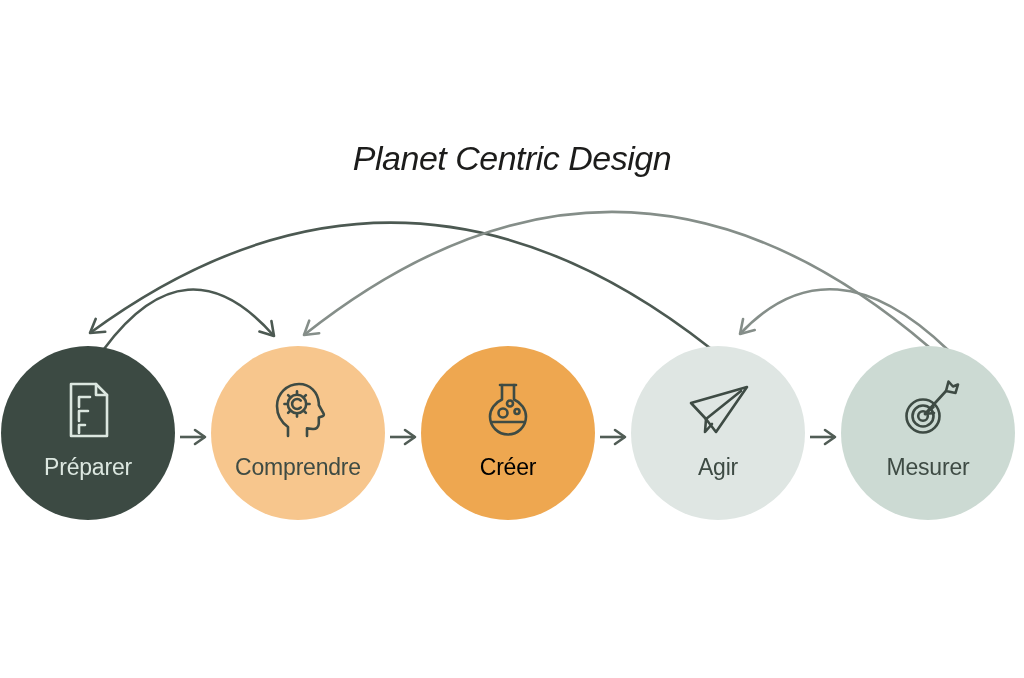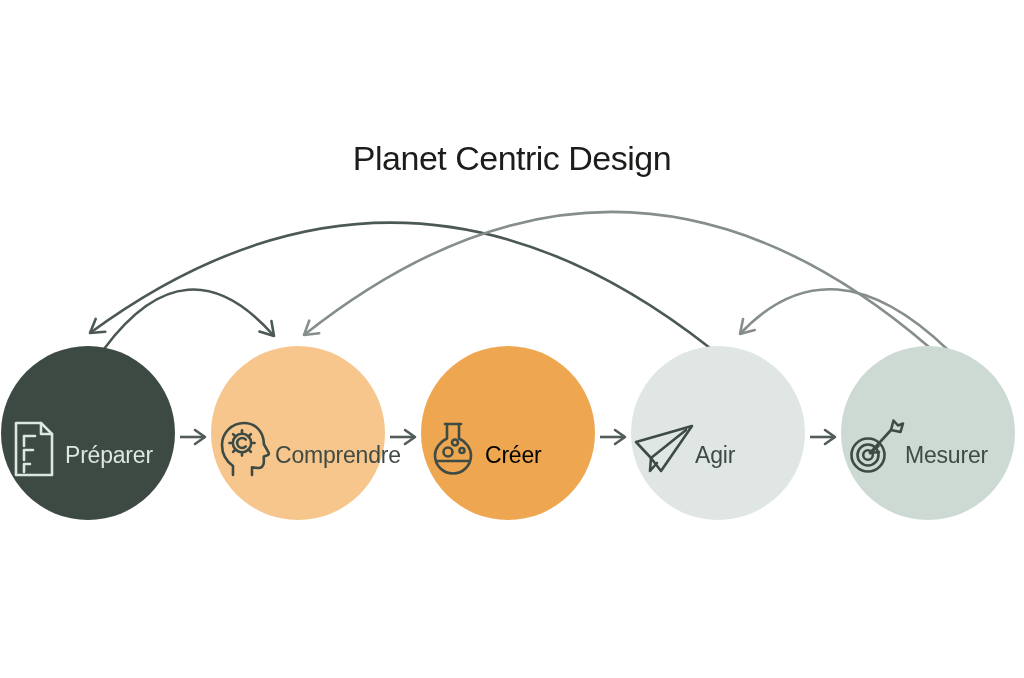"Planet Centric Design" .diagram-title { font-style: none -> italic }
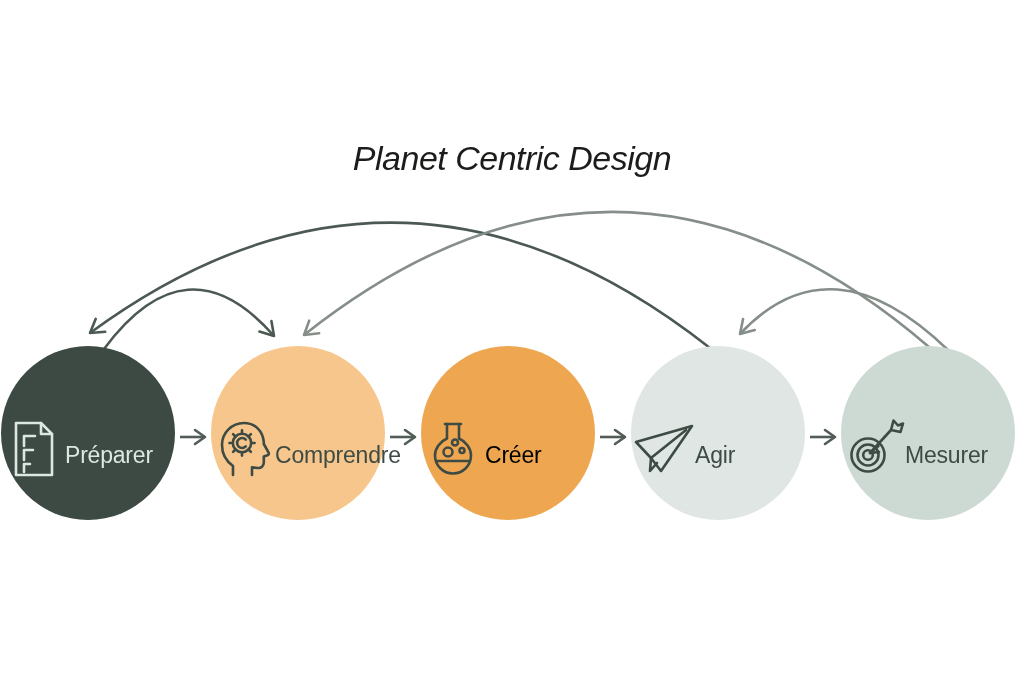"Préparer" .stage { flex-direction: none -> column }
